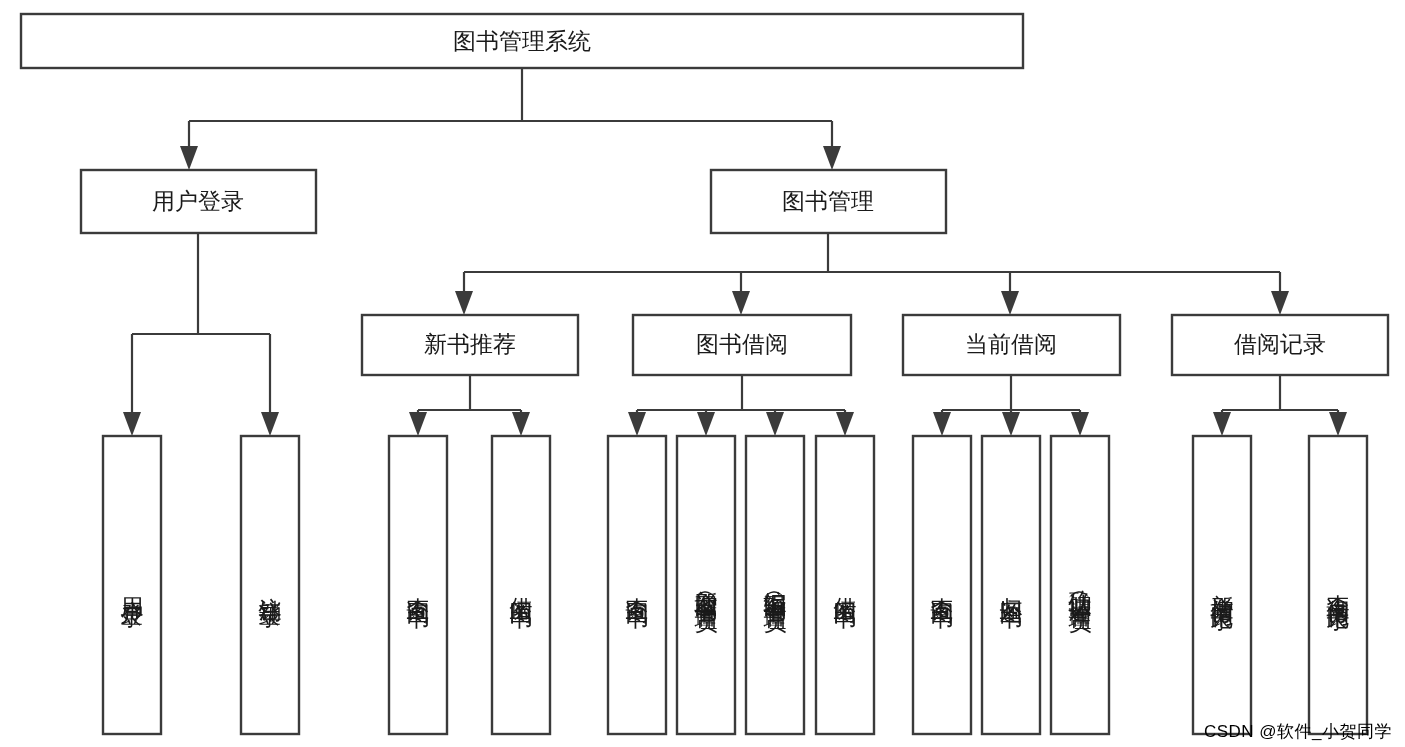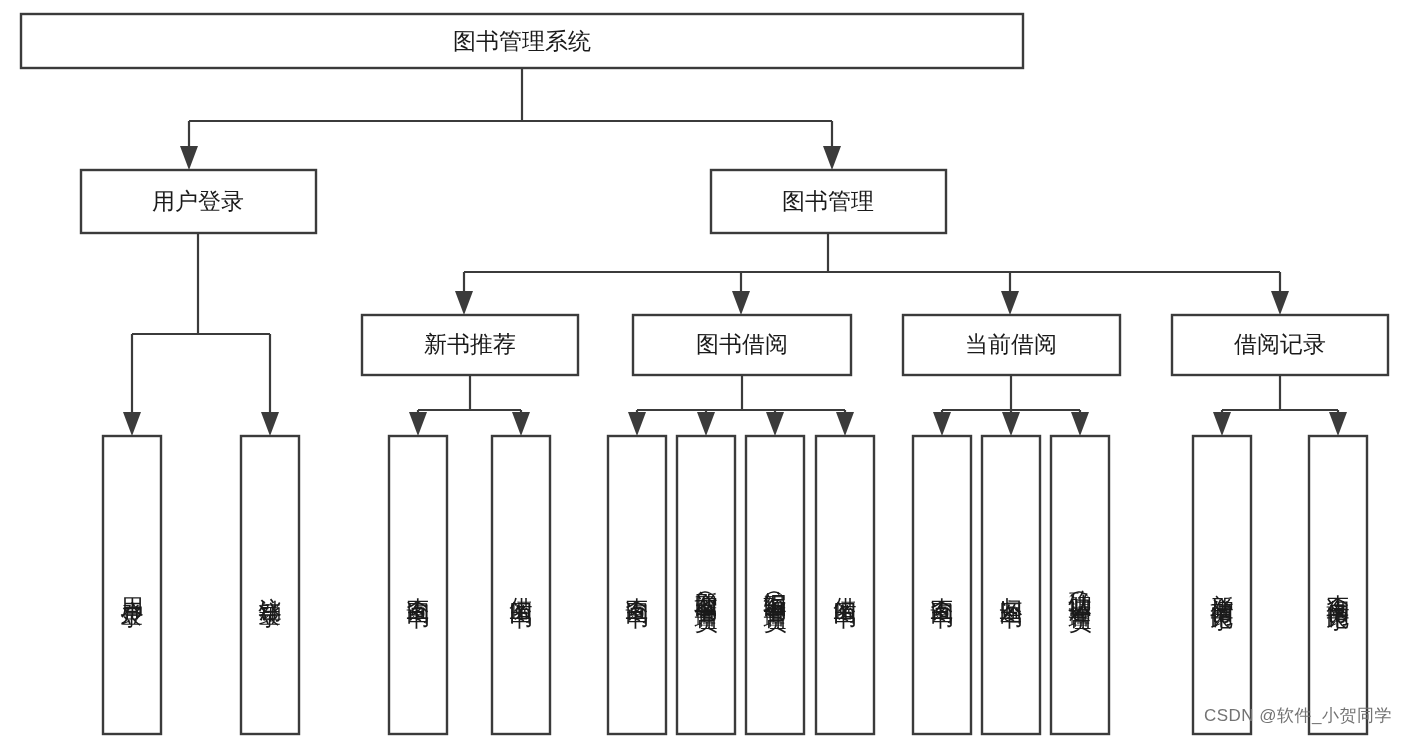"CSDN @软件_小贺同学" .watermark { bottom: 20px -> 4px; color: #737373 -> #000000 }
